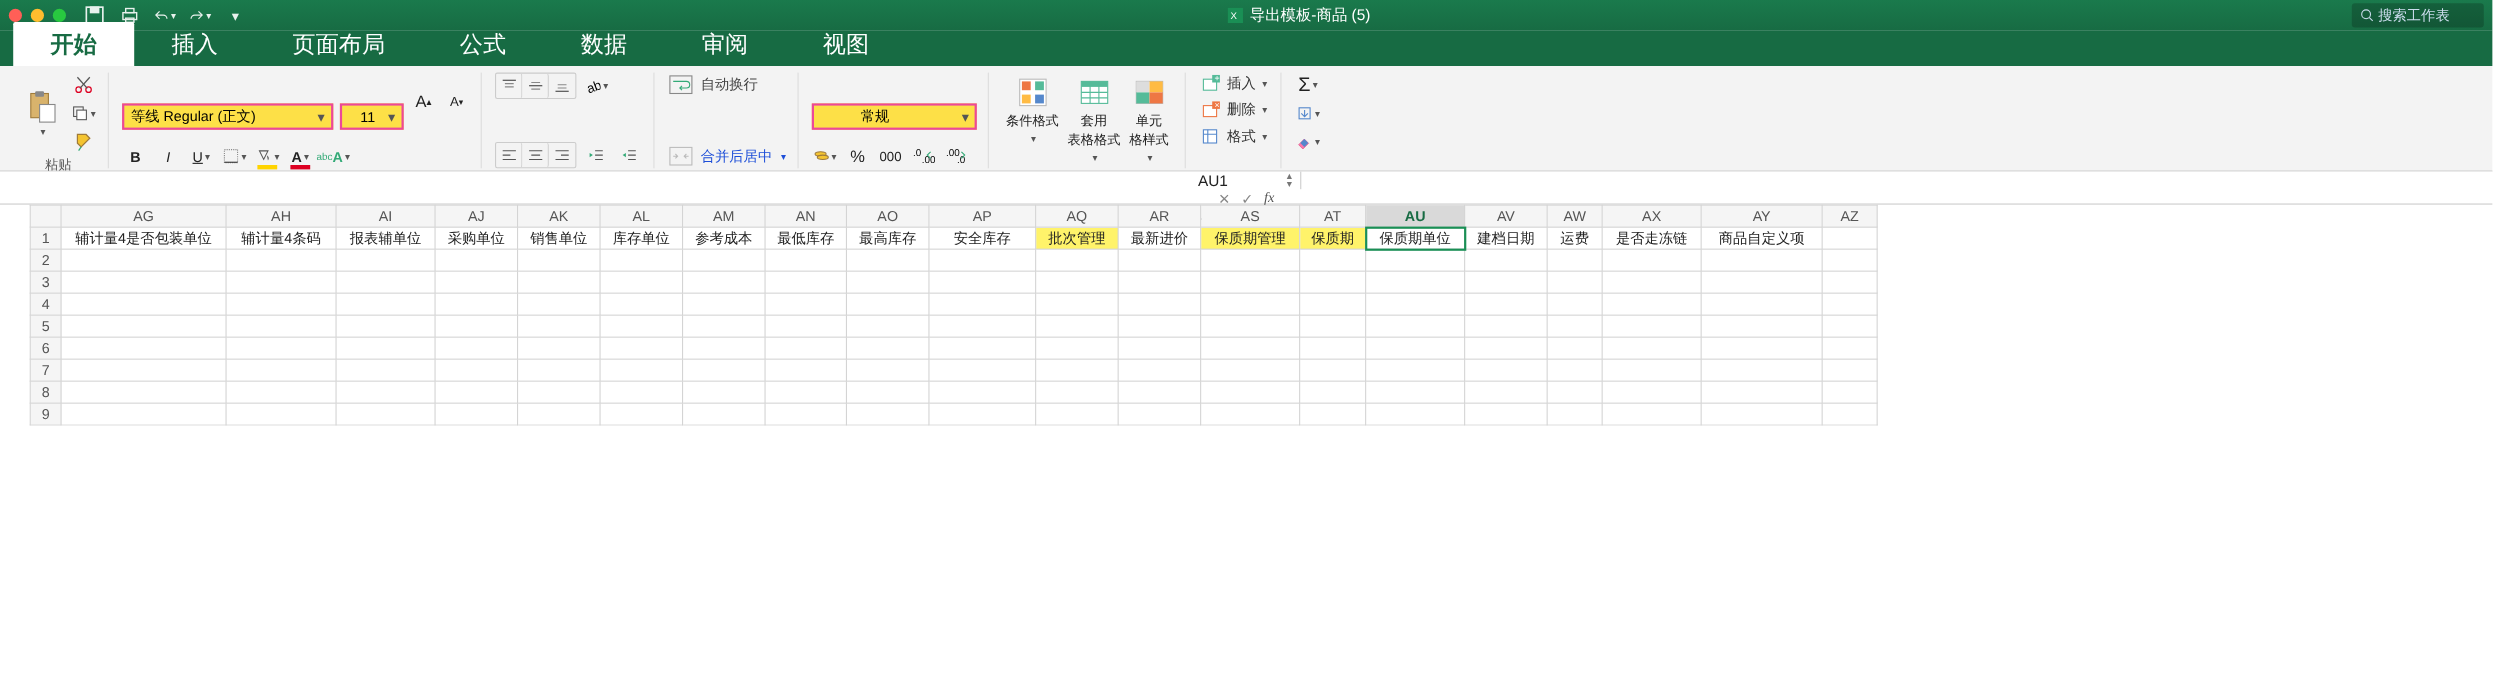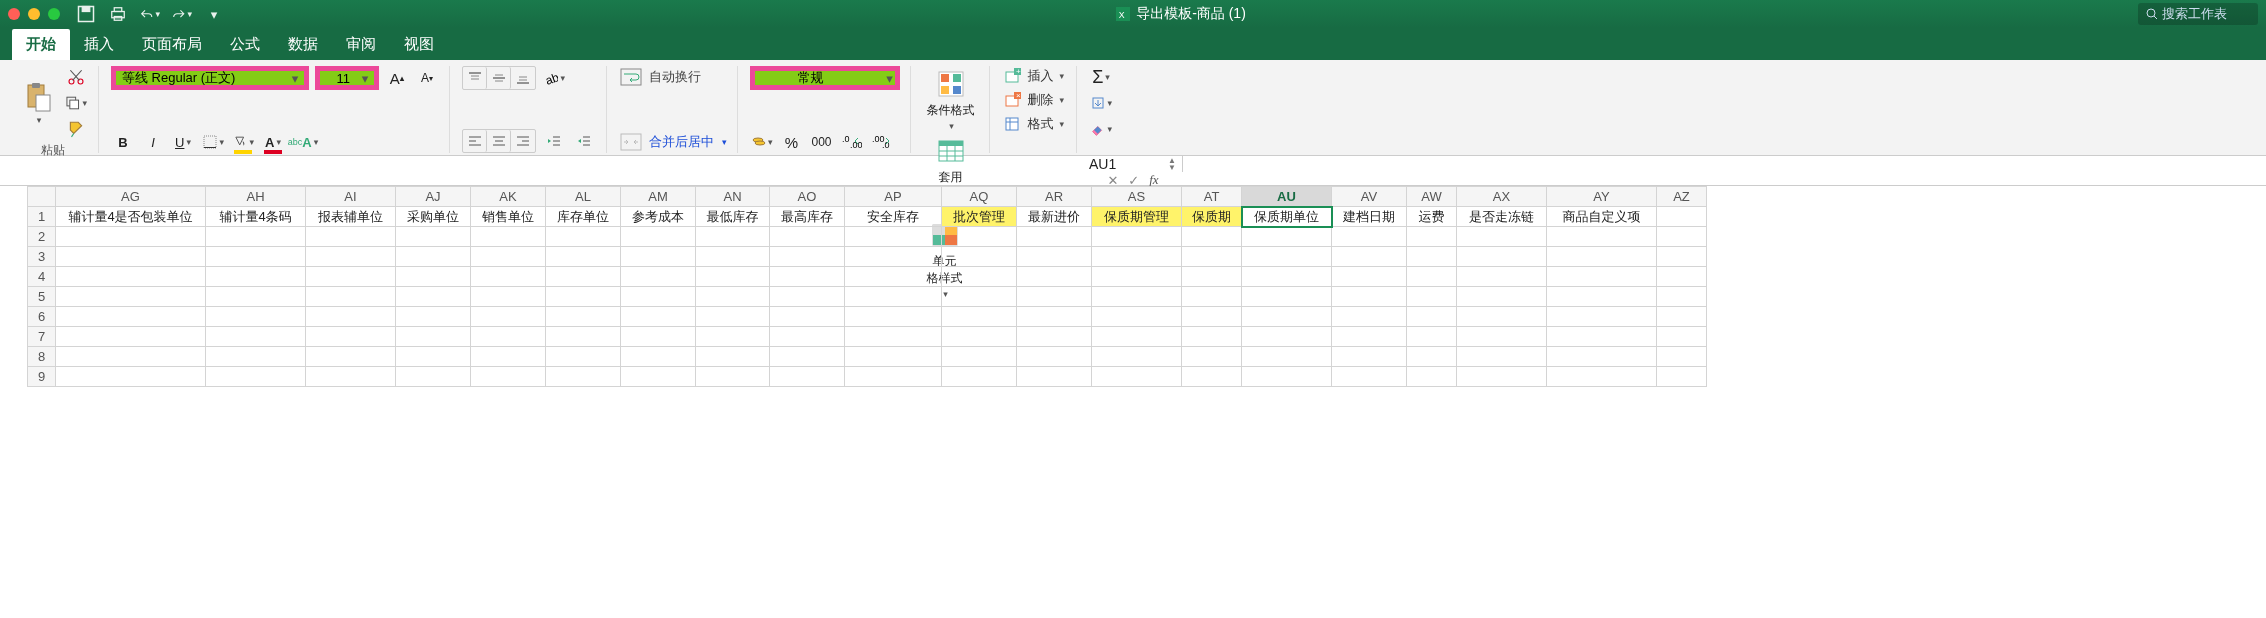"导出模板-商品 (1)" span { text: 1 -> 5 }
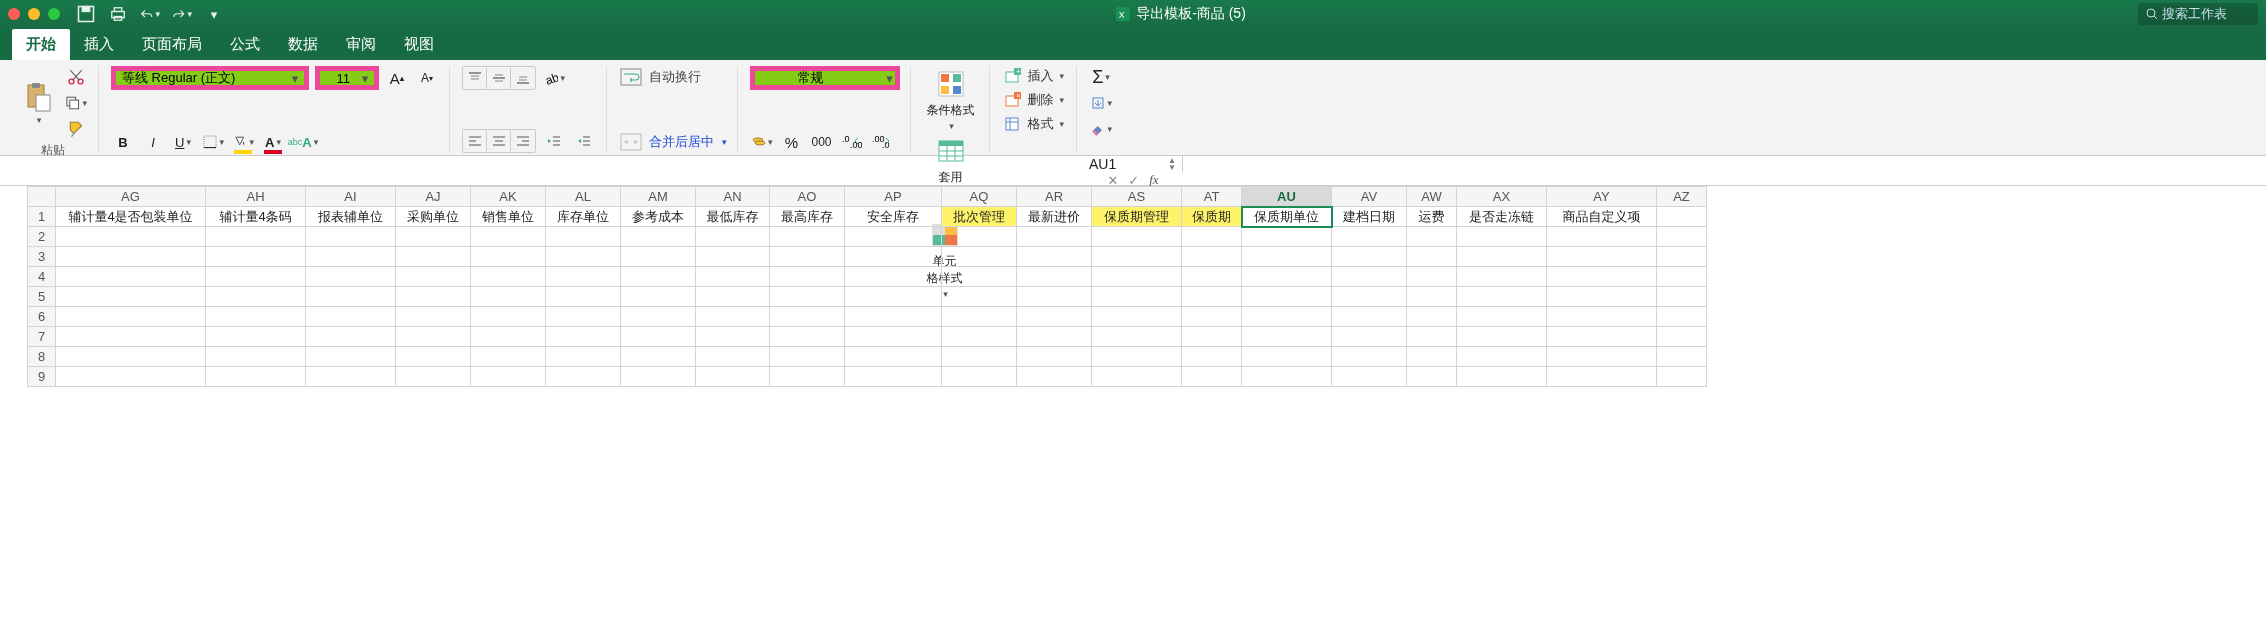"开始" .tab { font-size: 15px -> 21px; padding: 6px 14px -> 6px 34px }
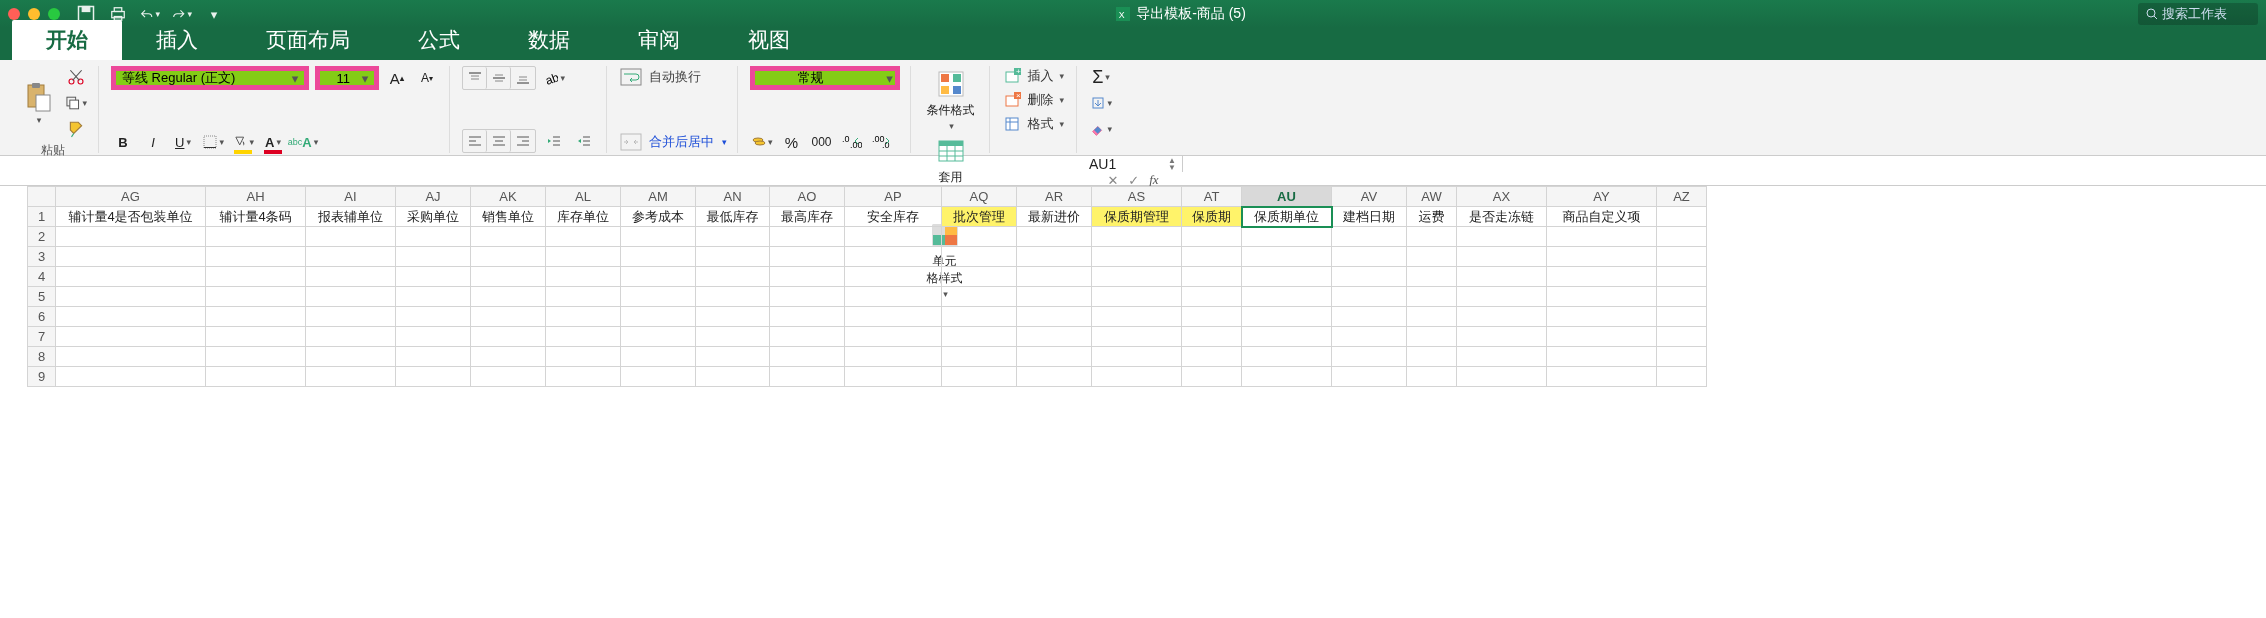"等线 Regular (正文)" .combo { background: #84cc16 -> #fde047; border: 5px solid #ec4899 -> 2px solid #ec4899; margin-top: none -> 28px }
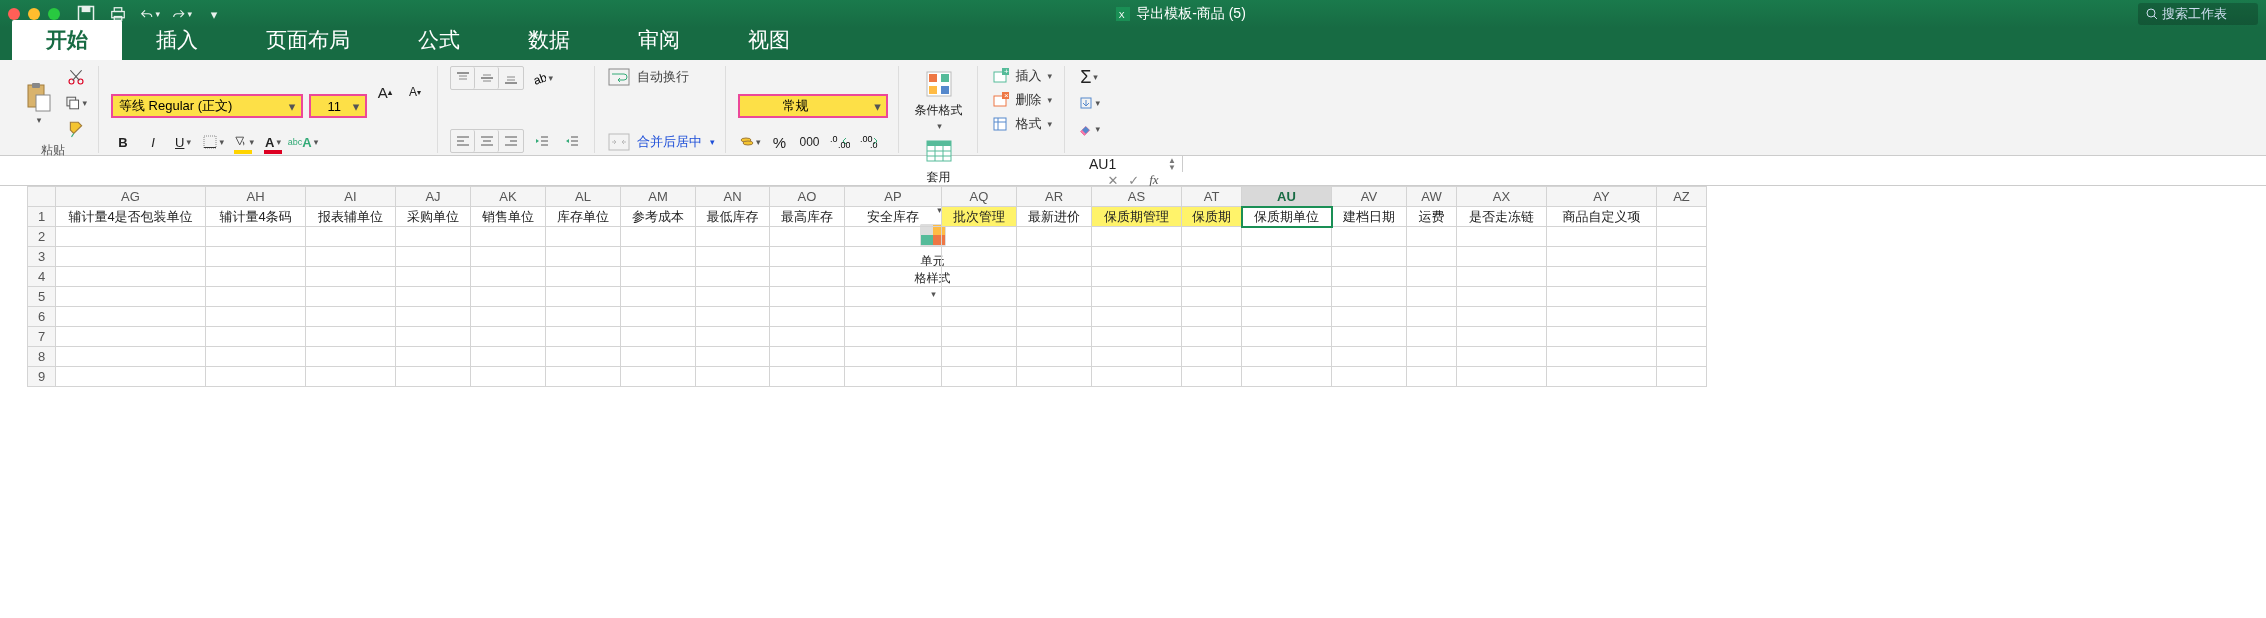"条件格式" div.group { flex-direction: column -> row }
